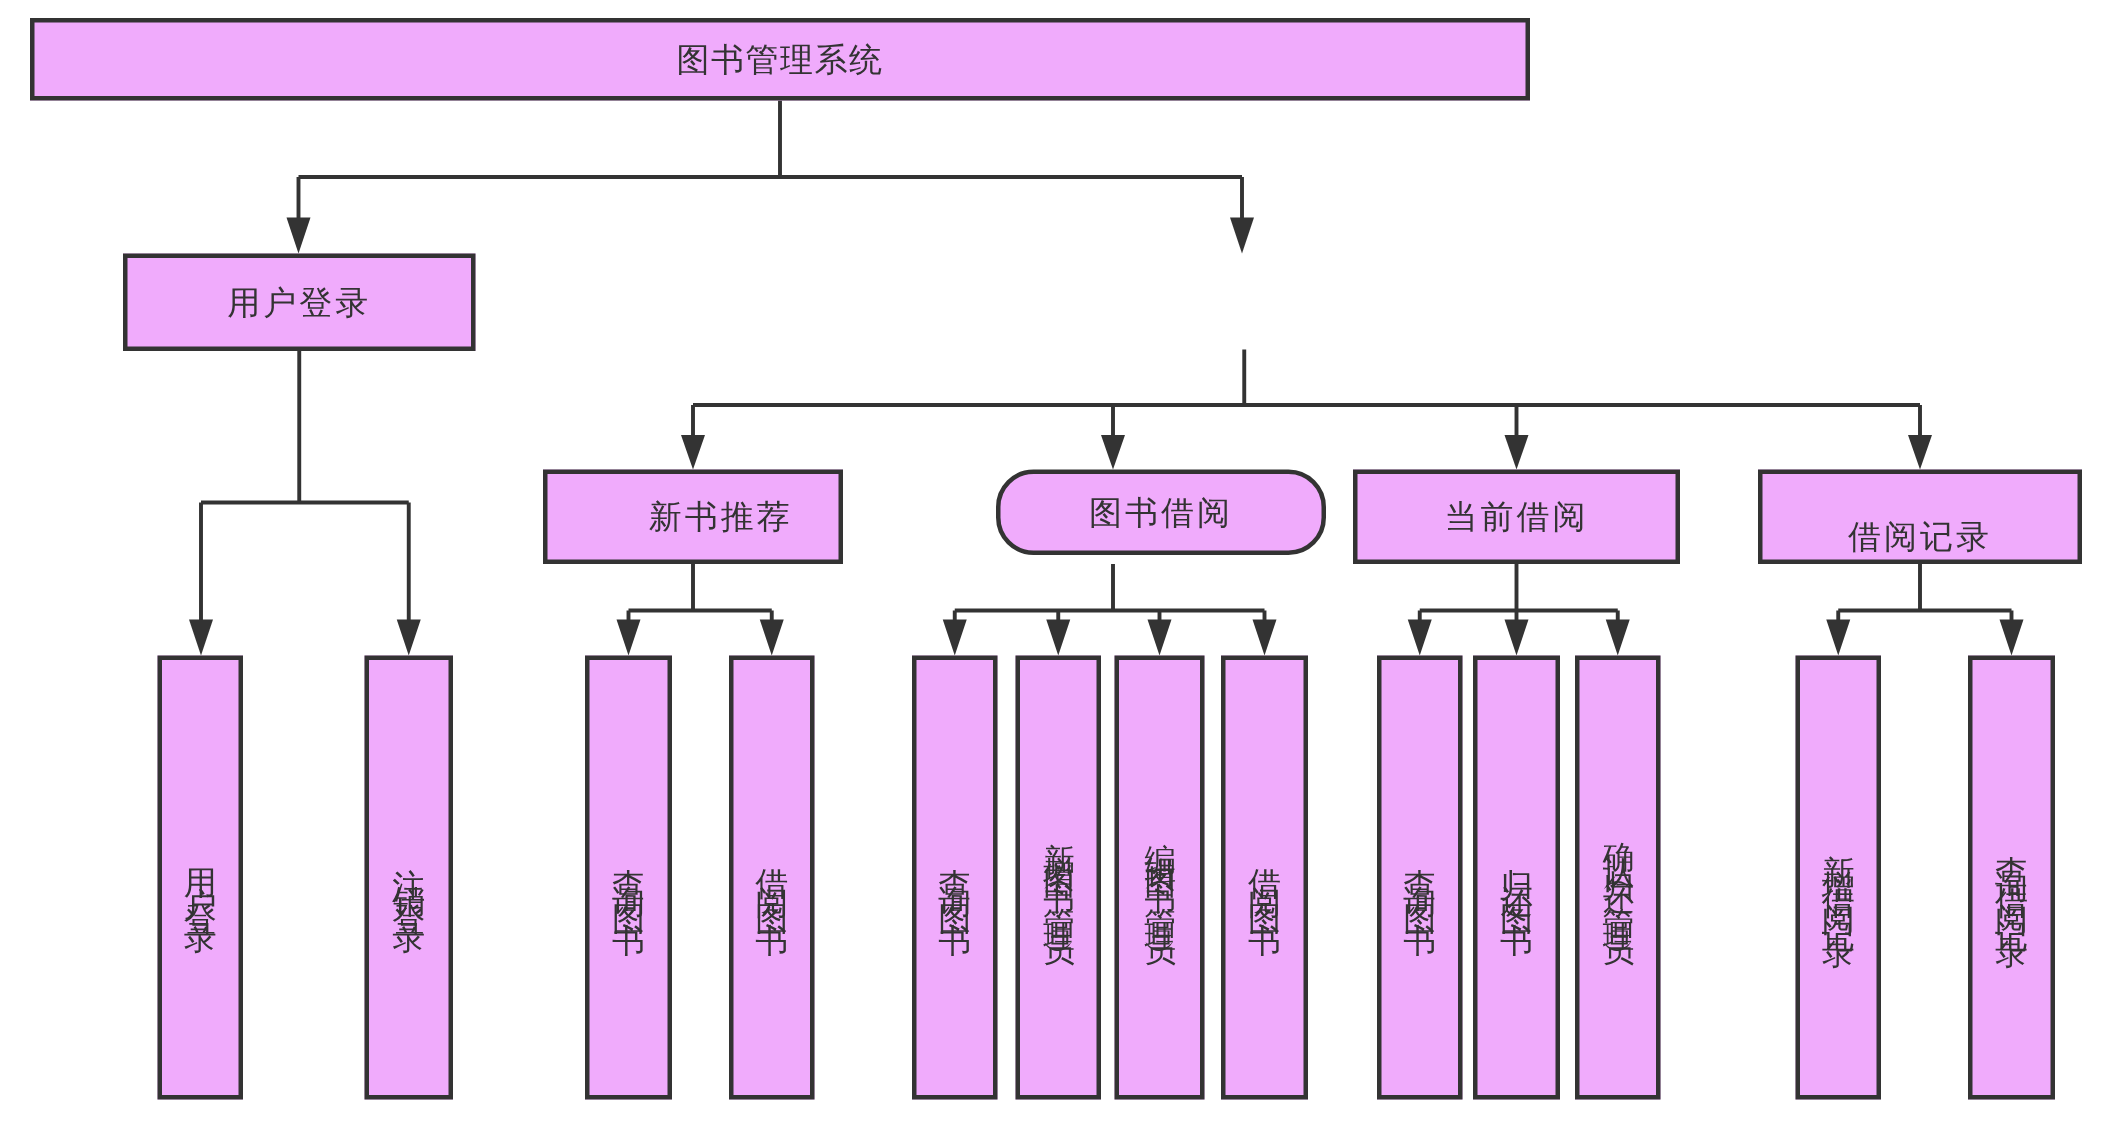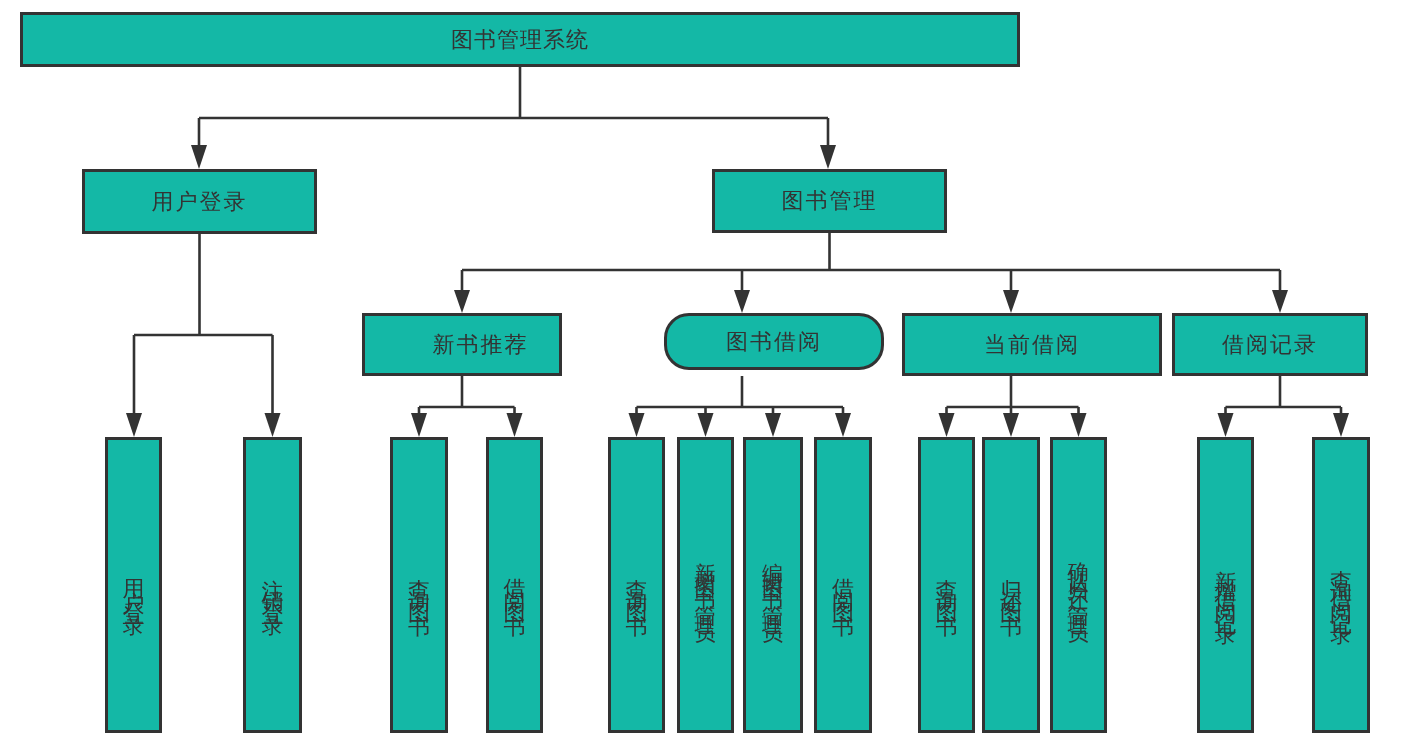"图书管理系统" .box { background: #14b8a6 -> #f0abfc }
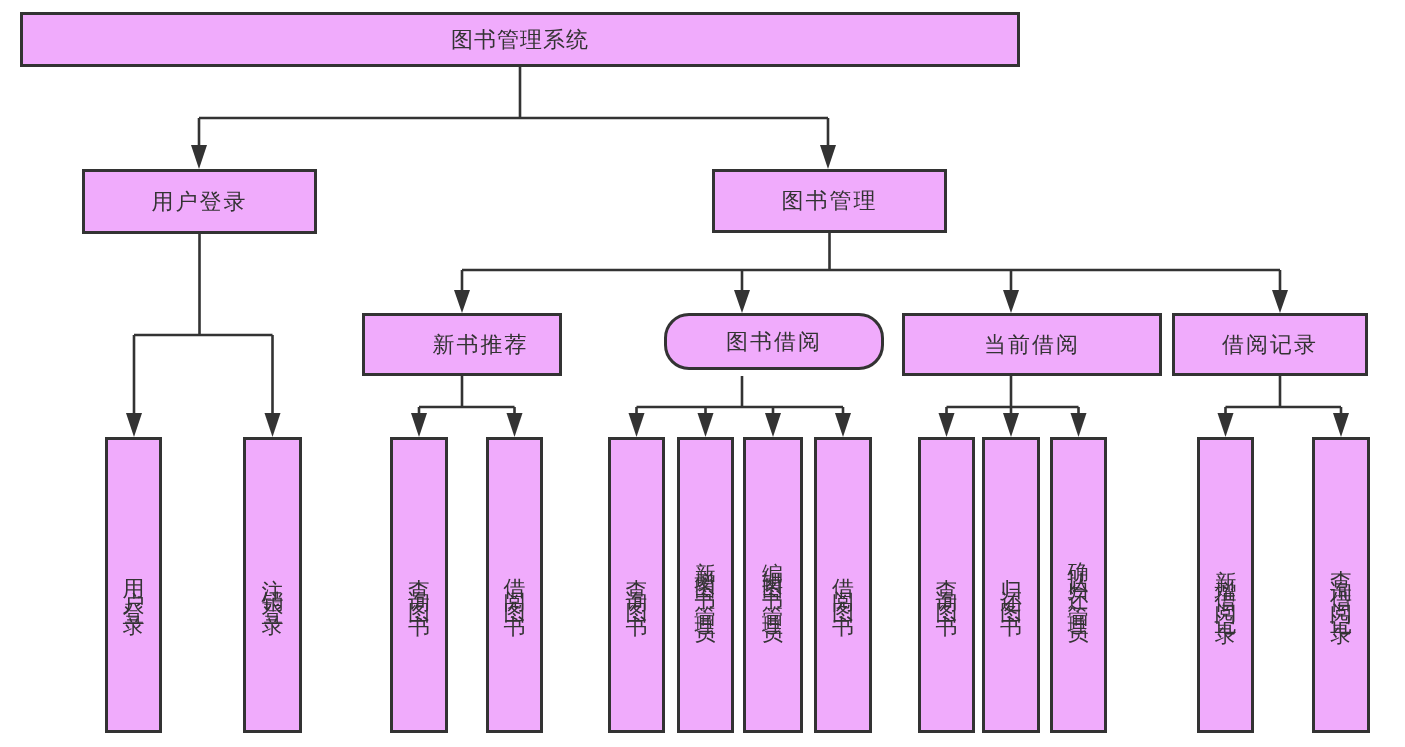"图书管理" div.box { html: <div> <span>图书管理</span> </div> -> none }
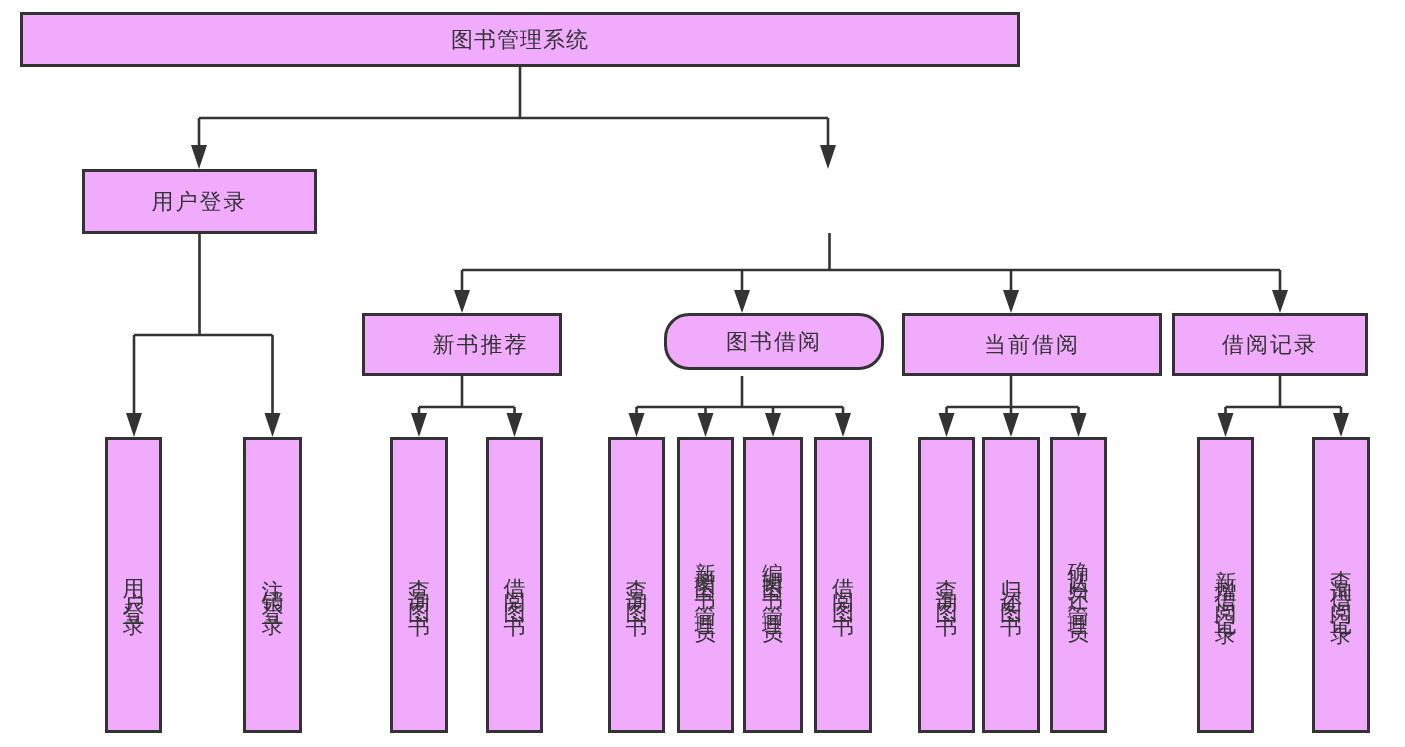"当前借阅" div.box { width: 260px -> 218px }
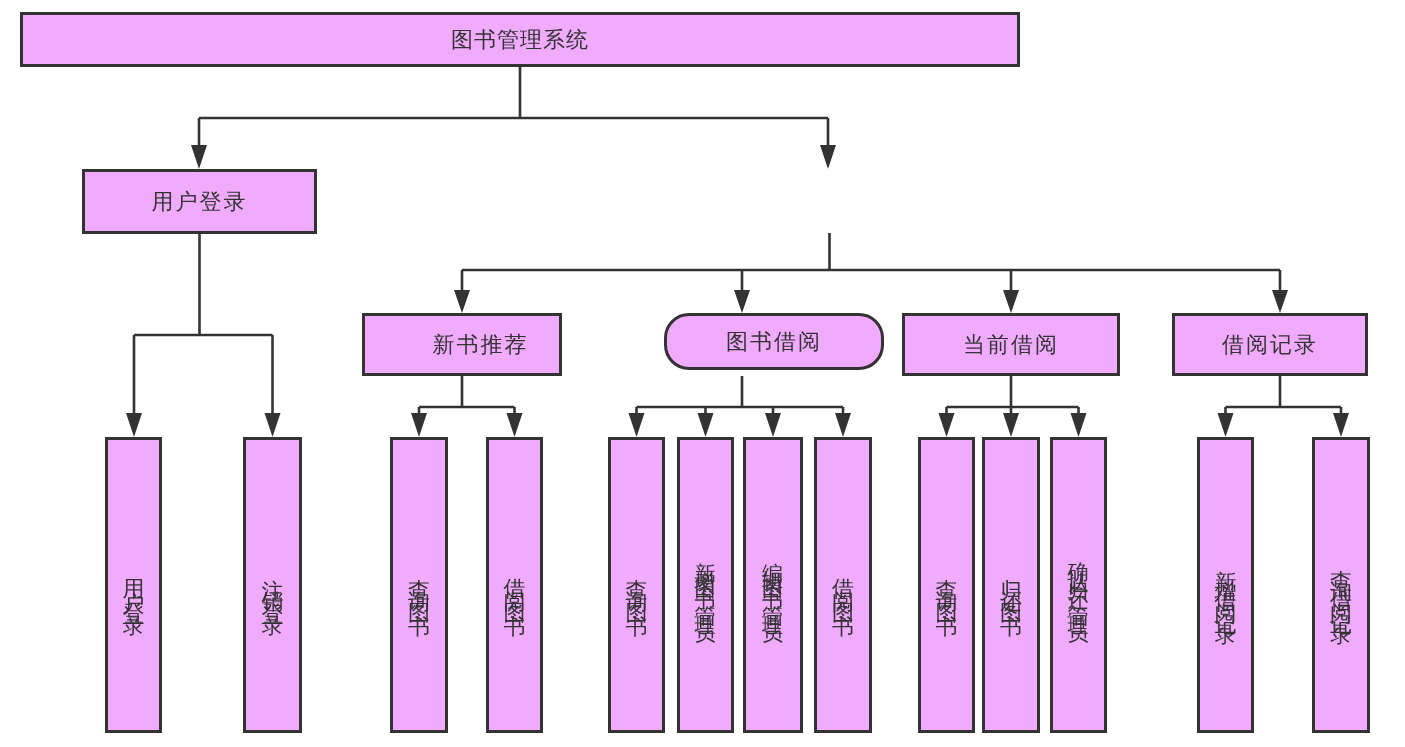"借阅记录" div.box { align-items: none -> flex-end; width: 196px -> 216px }
